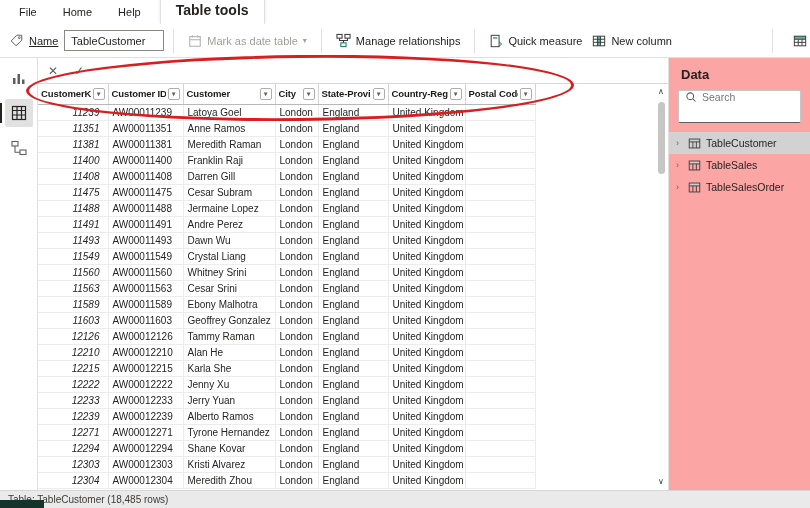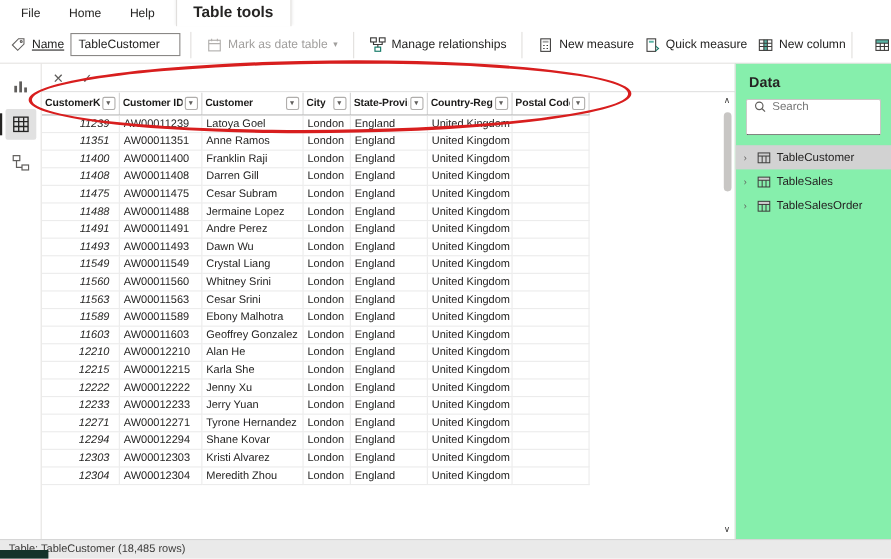"New measure" button.ribbon-btn { html: <button> <span> <svg> <rect></rect> <rect></rect> <path></path> </svg> </span> <span>New measure</span> </button> -> none }
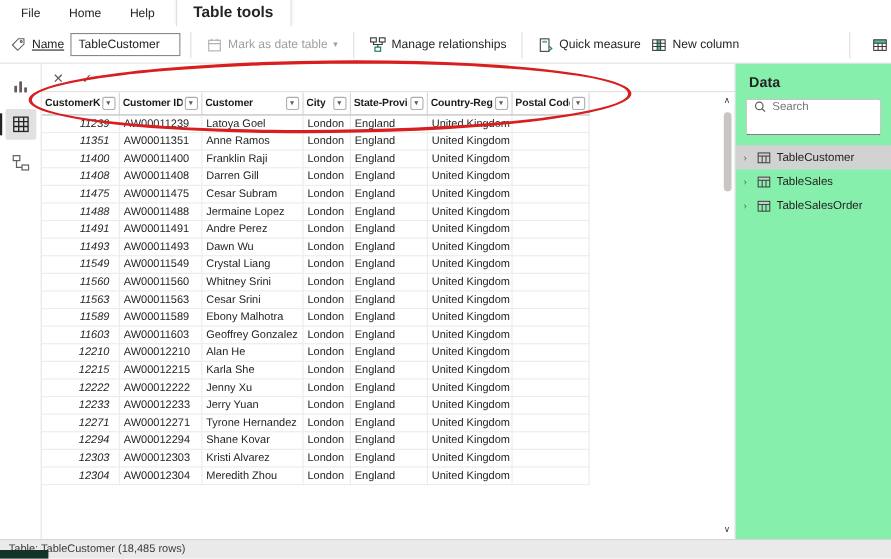"Data" .fields-panel { background: #86efac -> #fca5a5 }
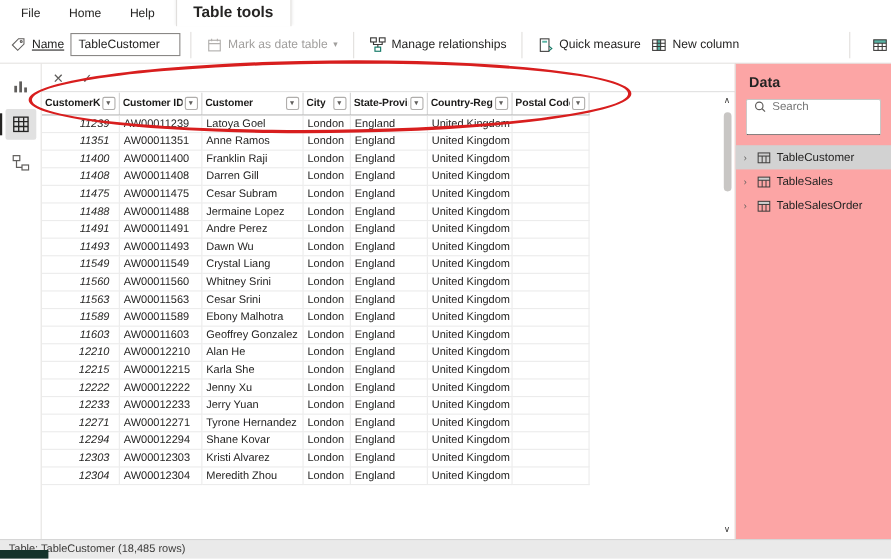"11381" tr { html: none -> <tr> <td>11381</td> <td>AW00011381</td> <td>Meredith Raman</td> <td>London</td> <td>England</td> <td>United Kingdom</td> <td></td> </tr> }
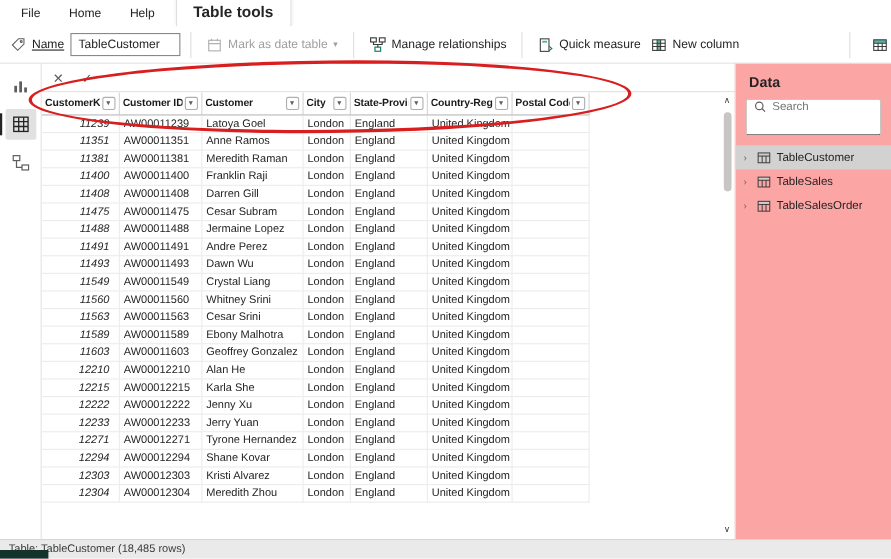"12126" tr { html: none -> <tr> <td>12126</td> <td>AW00012126</td> <td>Tammy Raman</td> <td>London</td> <td>England</td> <td>United Kingdom</td> <td></td> </tr> }
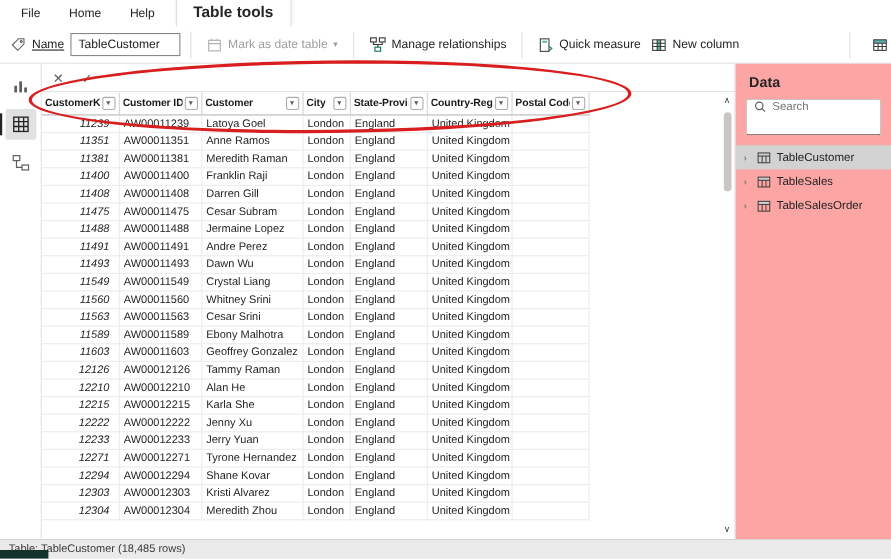"12239" tr { html: none -> <tr> <td>12239</td> <td>AW00012239</td> <td>Alberto Ramos</td> <td>London</td> <td>England</td> <td>United Kingdom</td> <td></td> </tr> }
